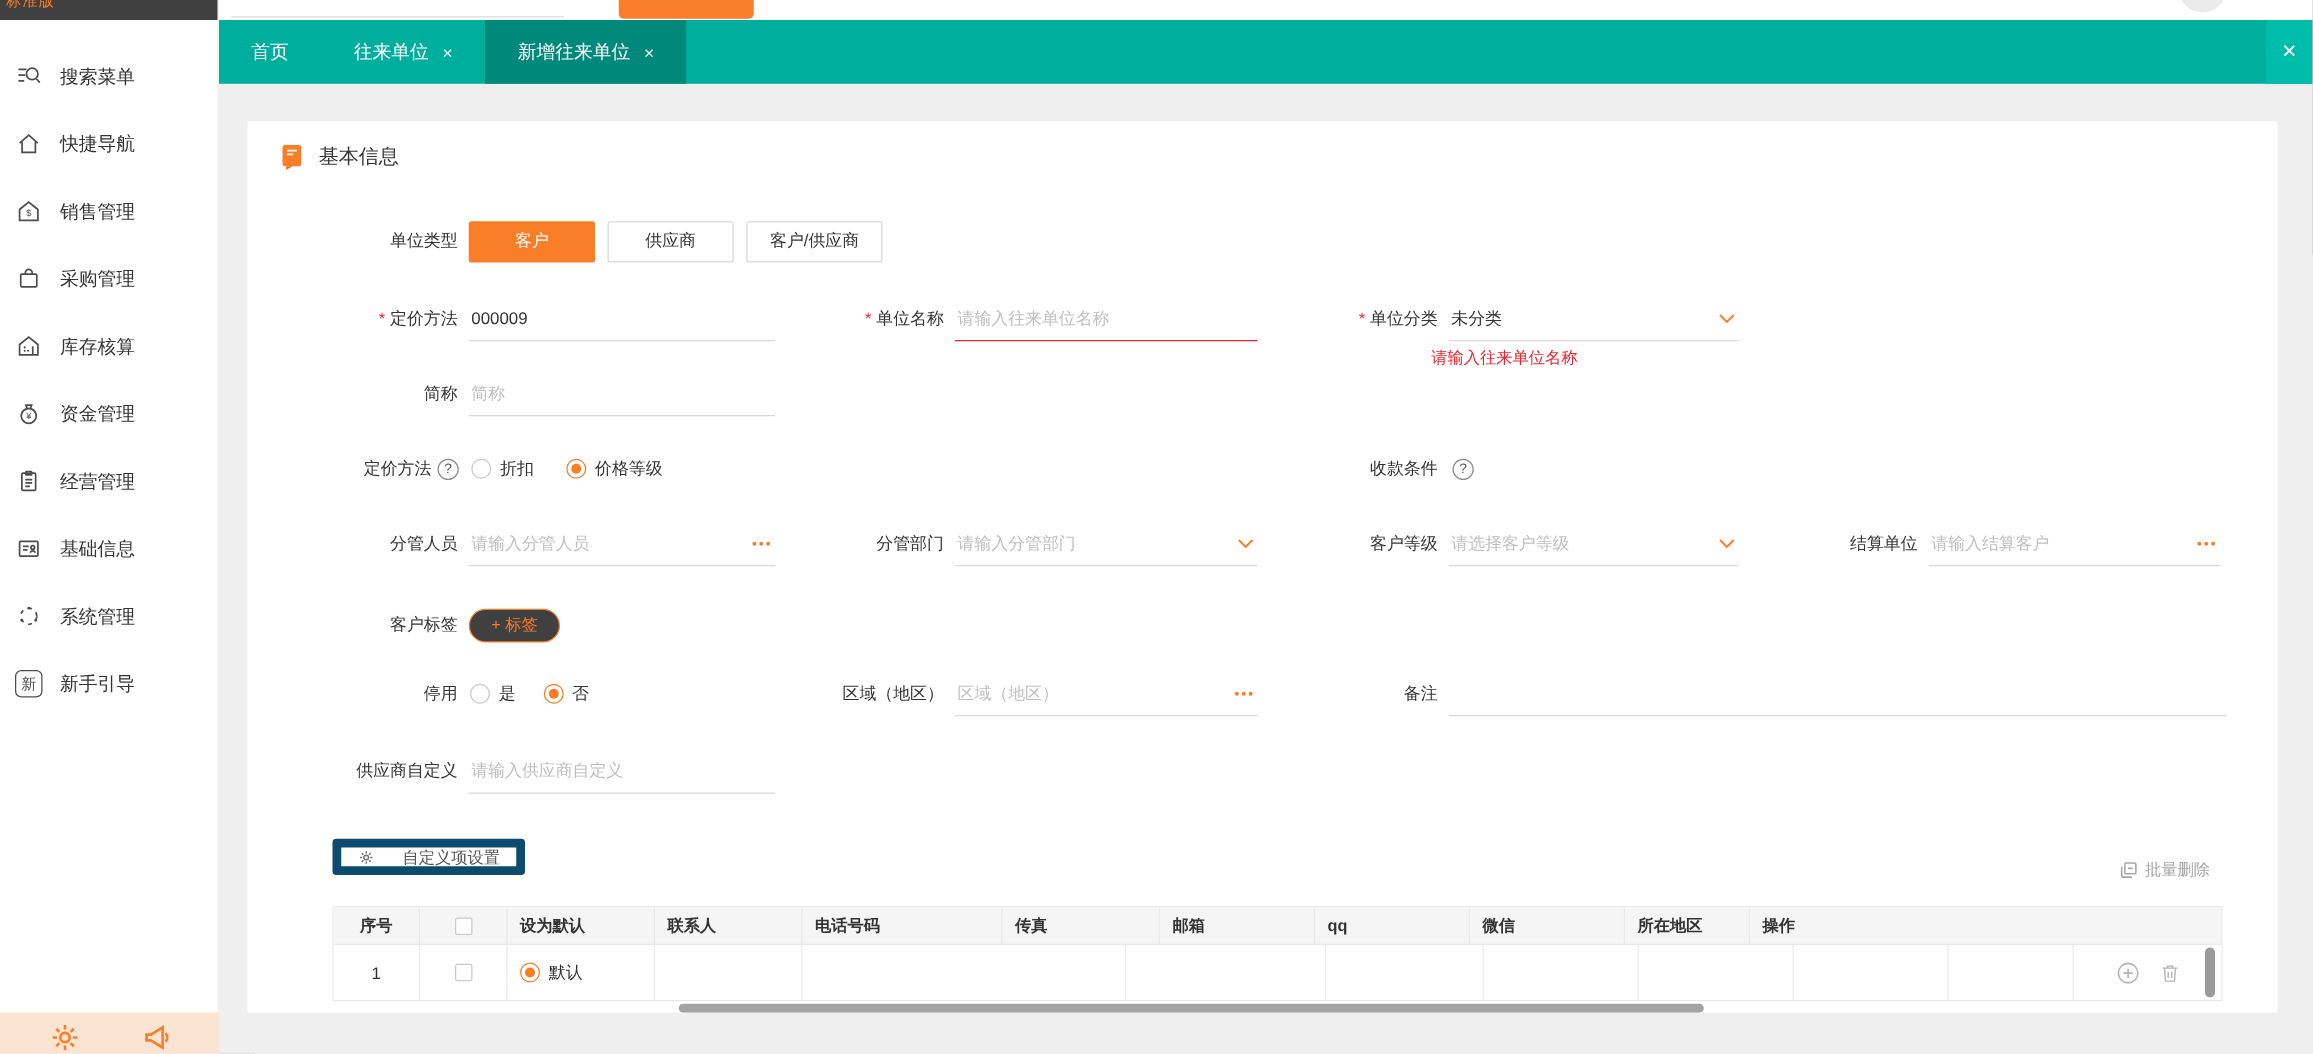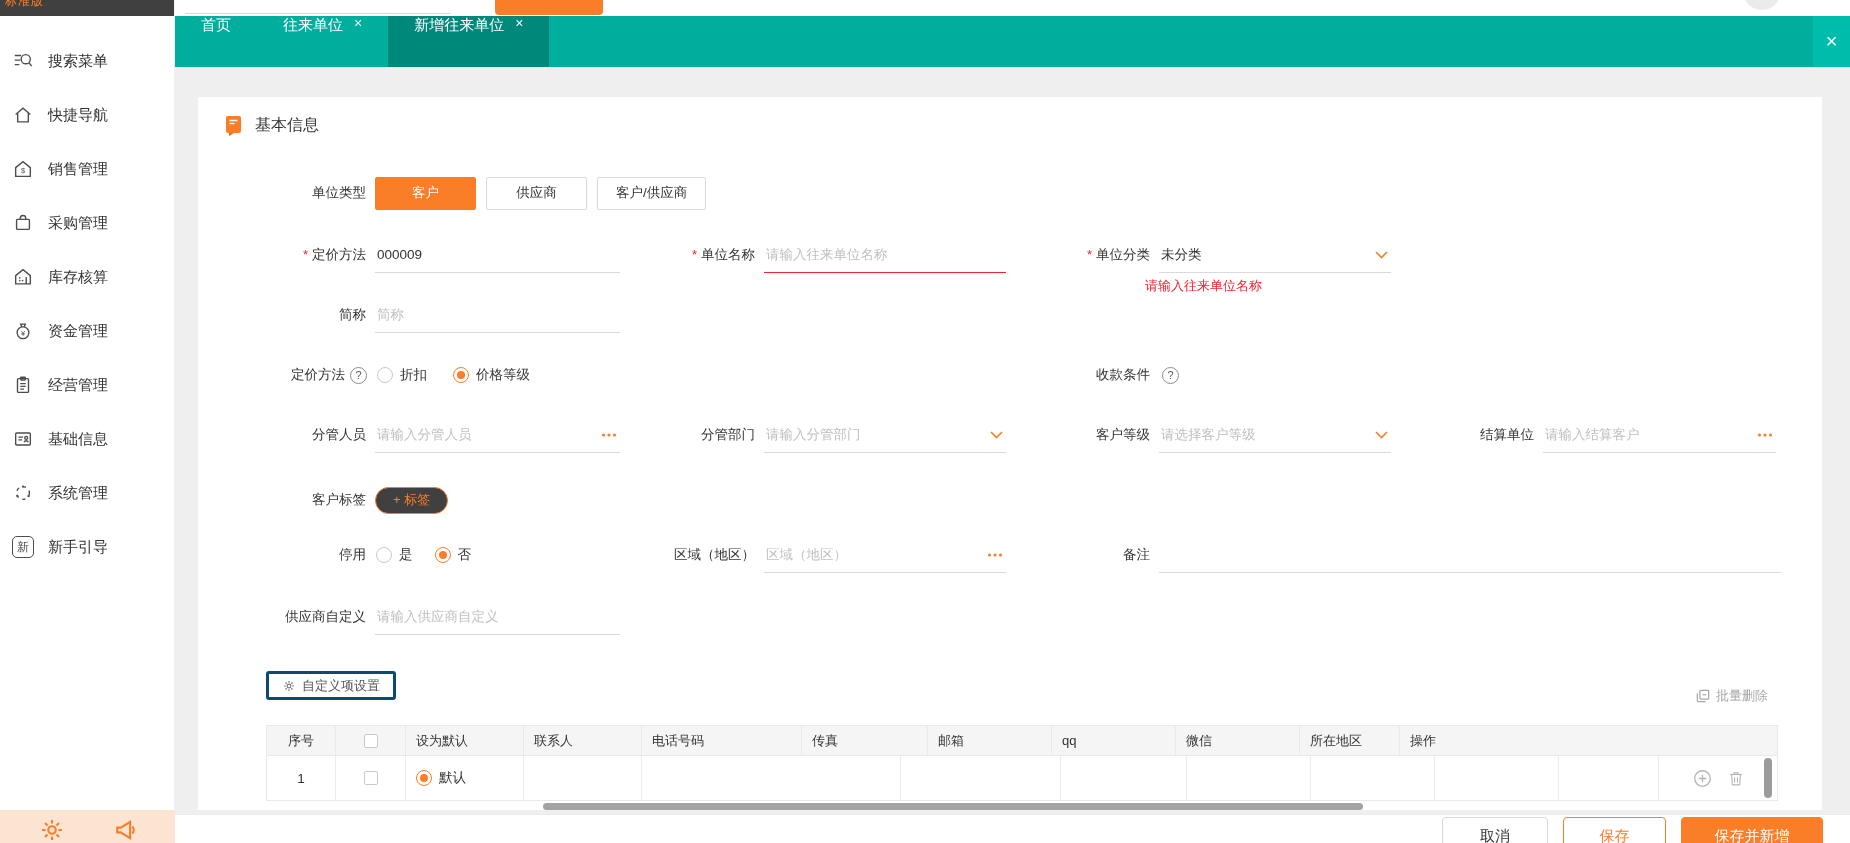"首页" .tab { align-items: flex-start -> center }
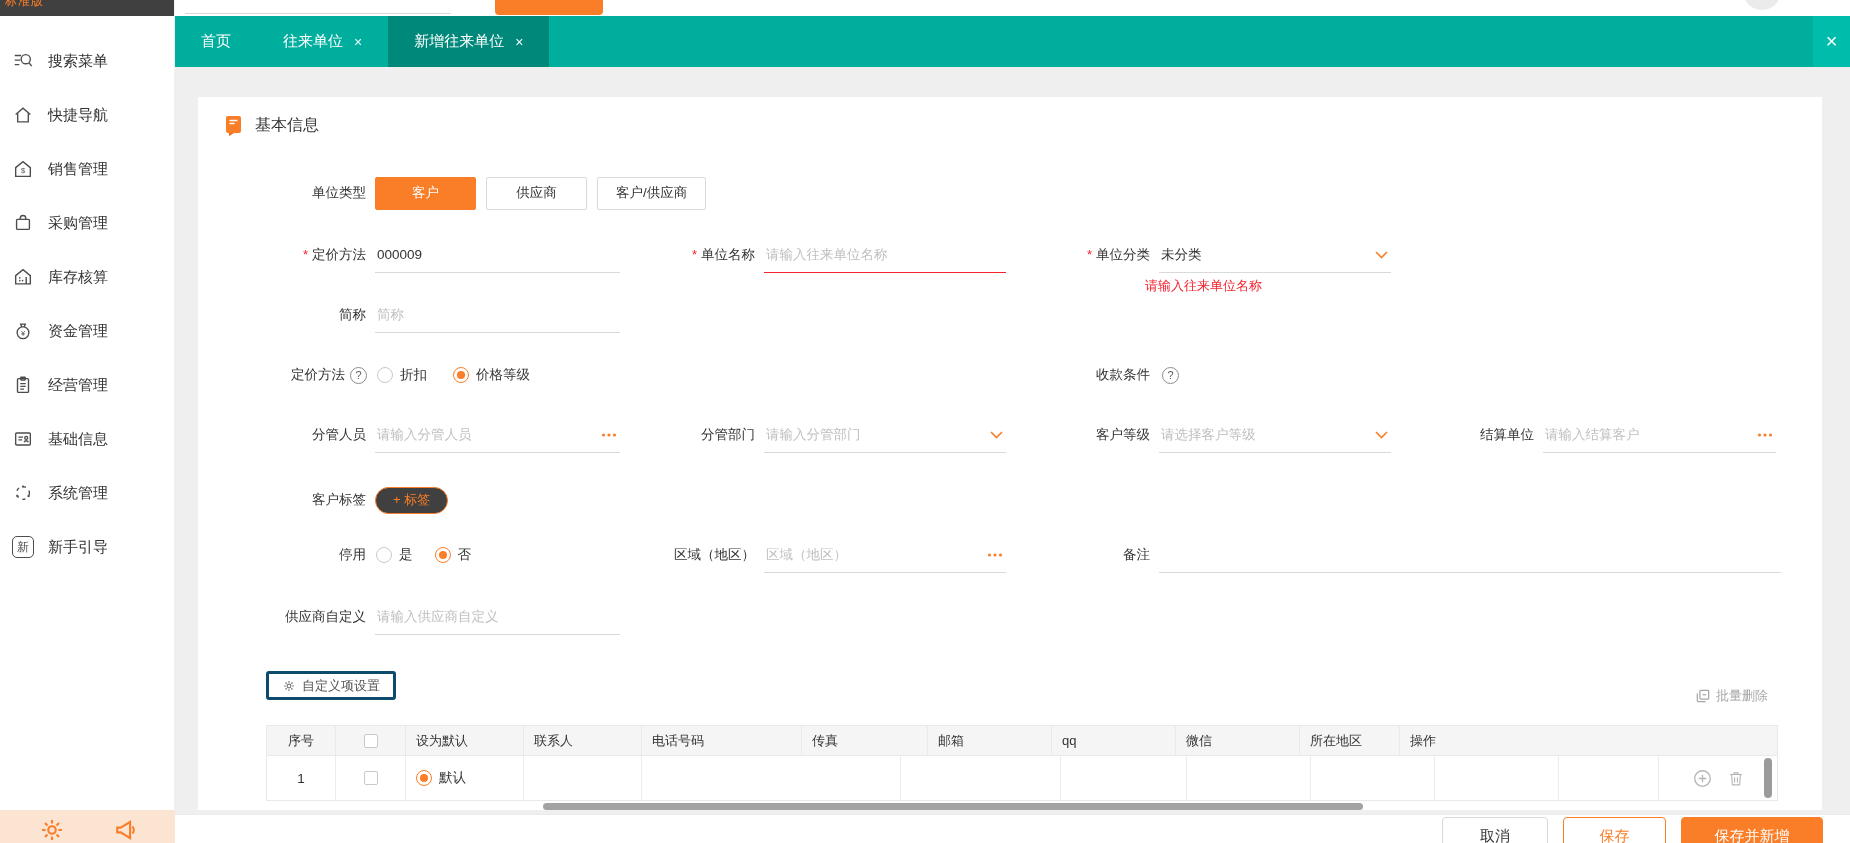"自定义项设置" .settings-btn { border: 3px solid #0c4a6e -> 7px solid #0c4a6e; gap: 6px -> 22px }
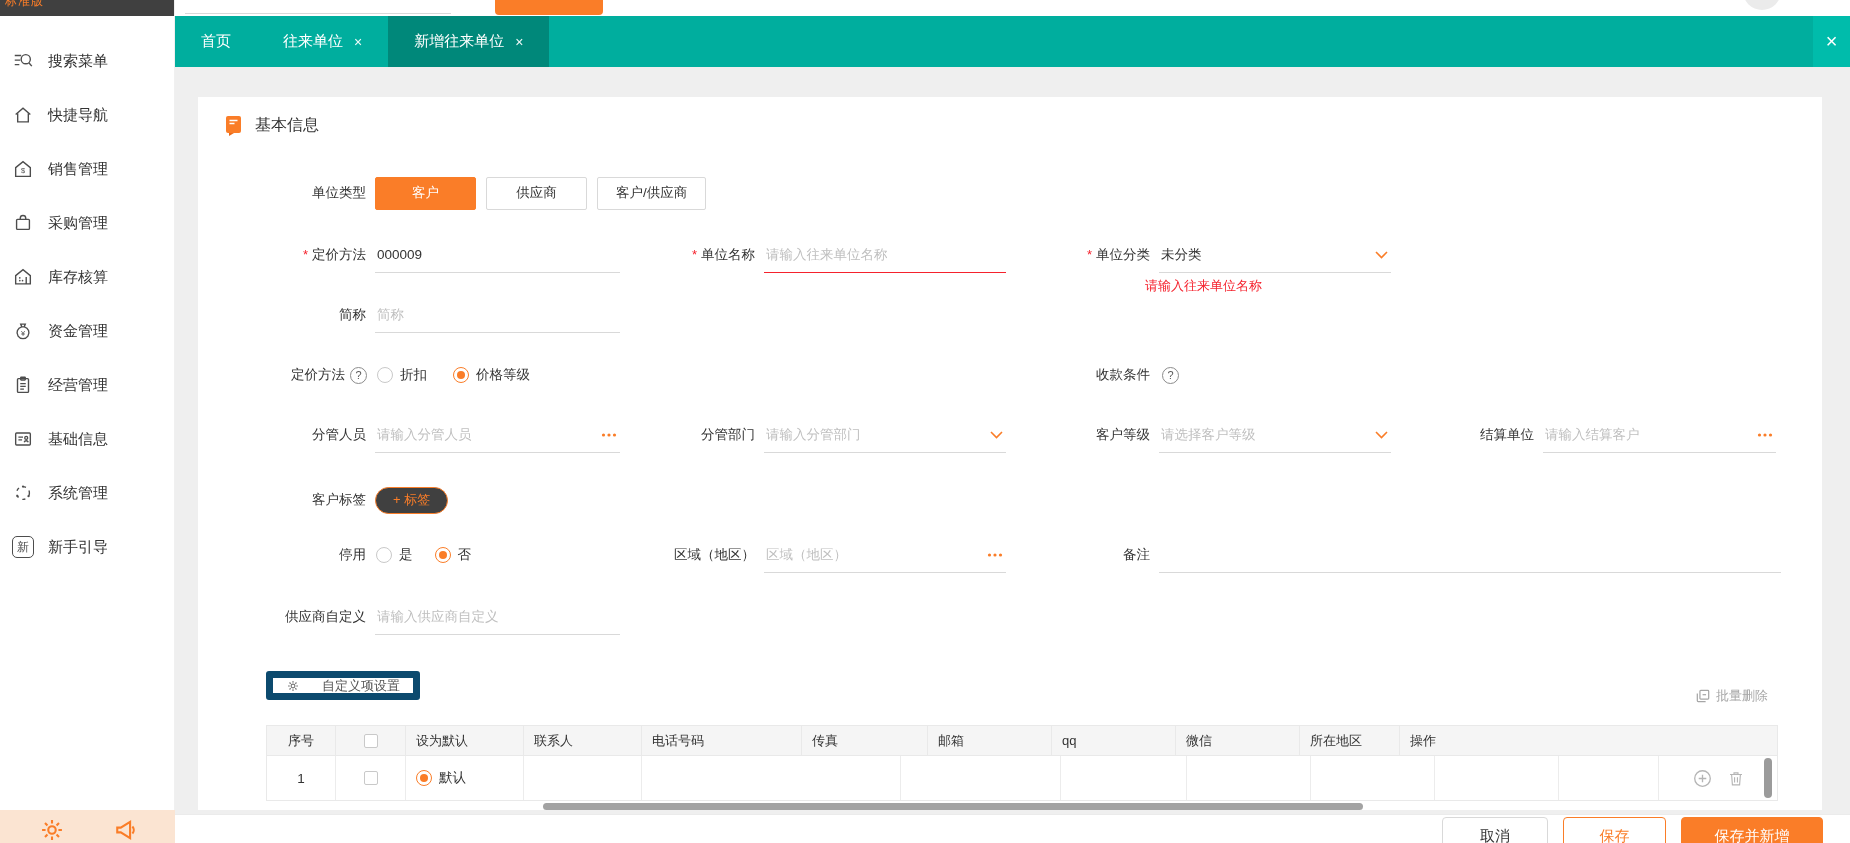"序号" .th { font-weight: 400 -> 700 }
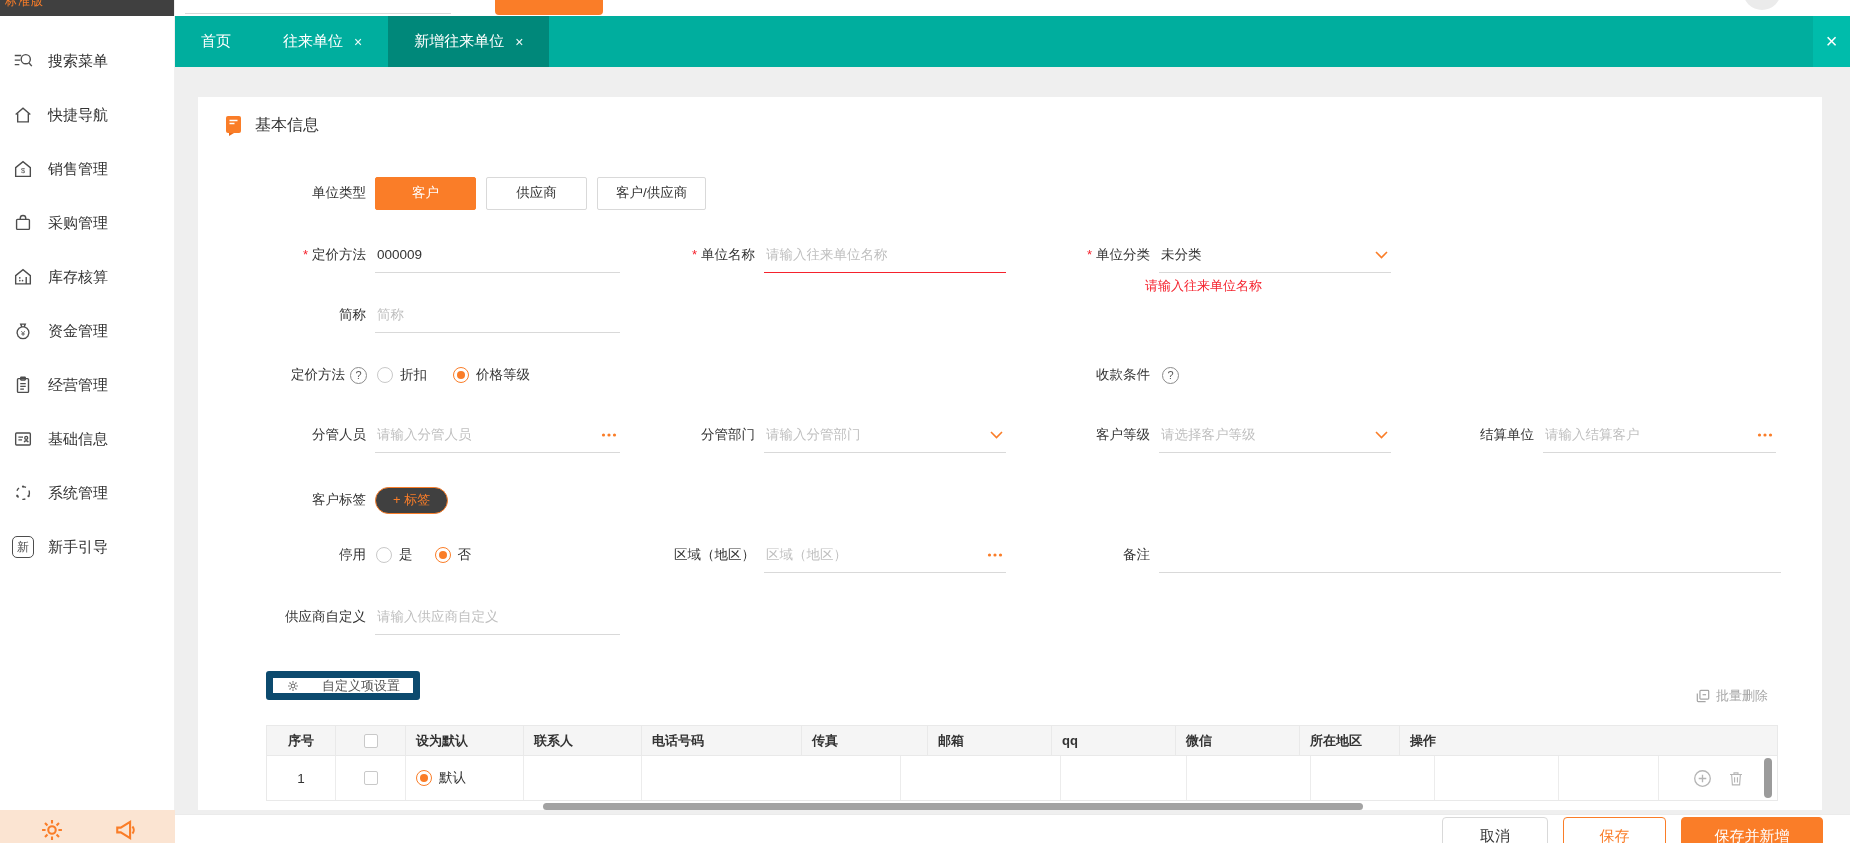"取消" div.footer { html: <div> <div>取消</div> <div>保存</div> <div>保存并新增</div> </div> -> none }
